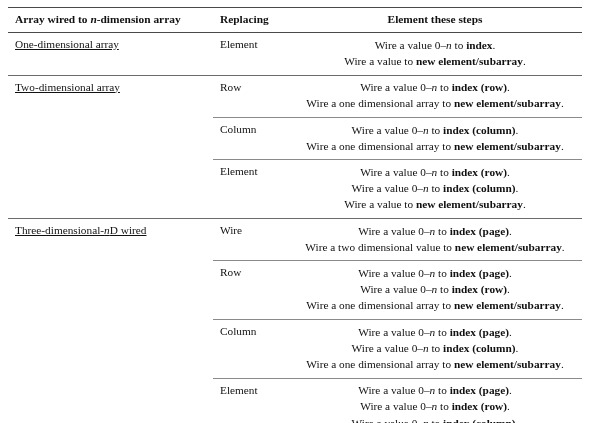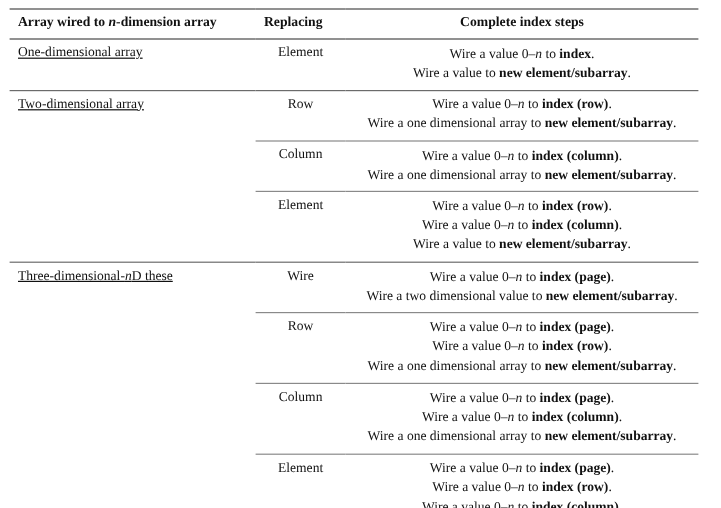"Complete index steps" th.hdr { text: Complete index -> Element these }
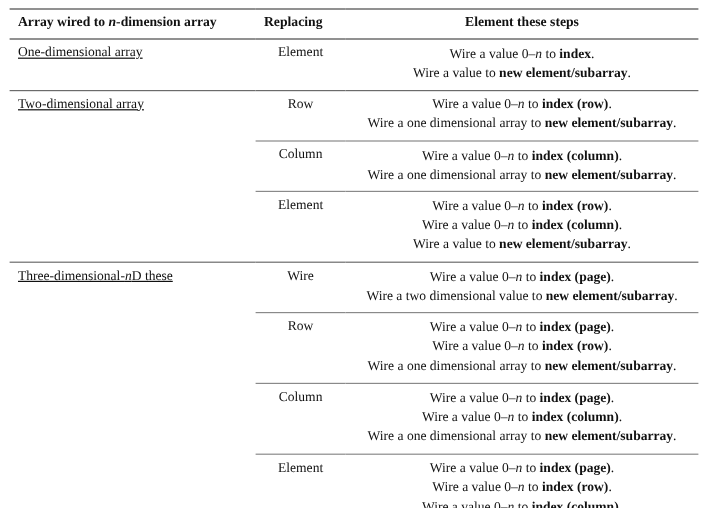"Element" td.repl { text-align: center -> none }
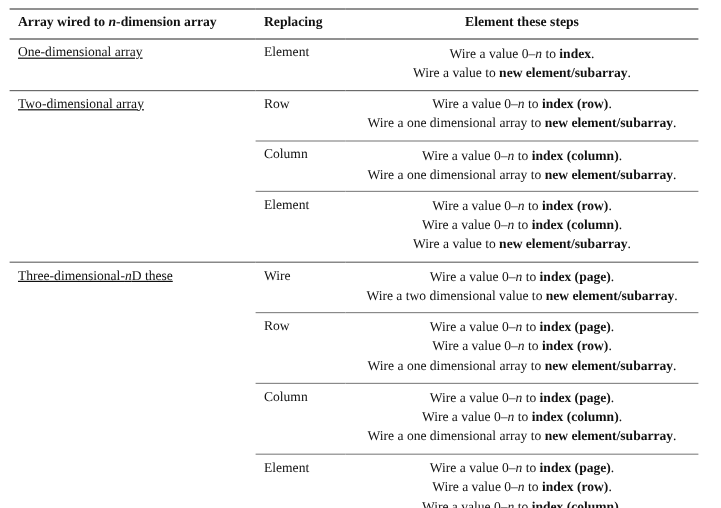"D these" span { text: these -> wired }
